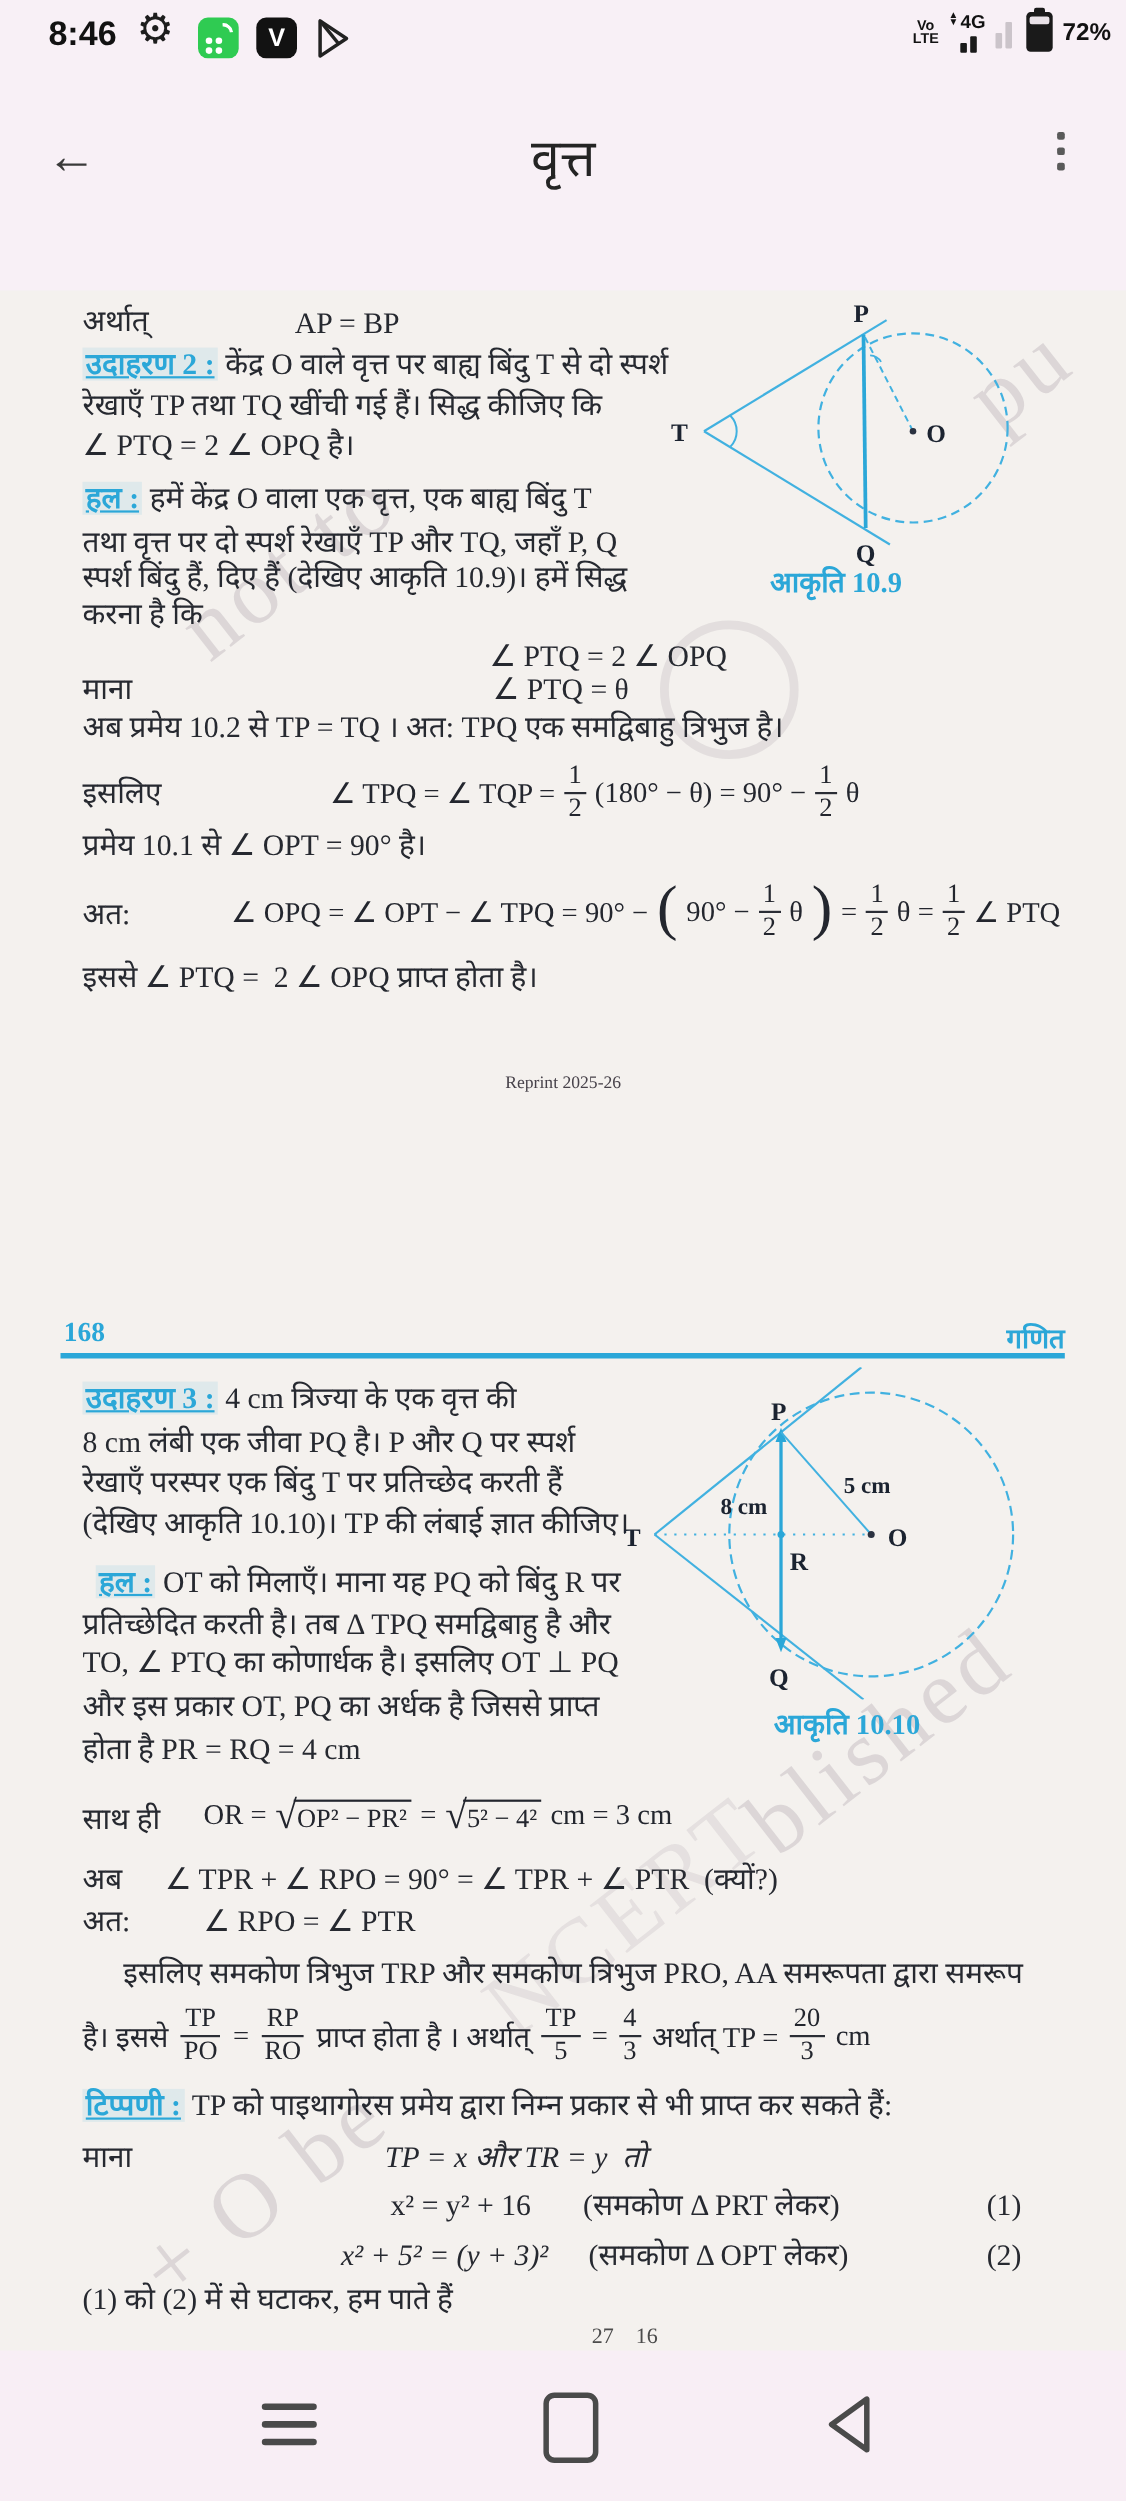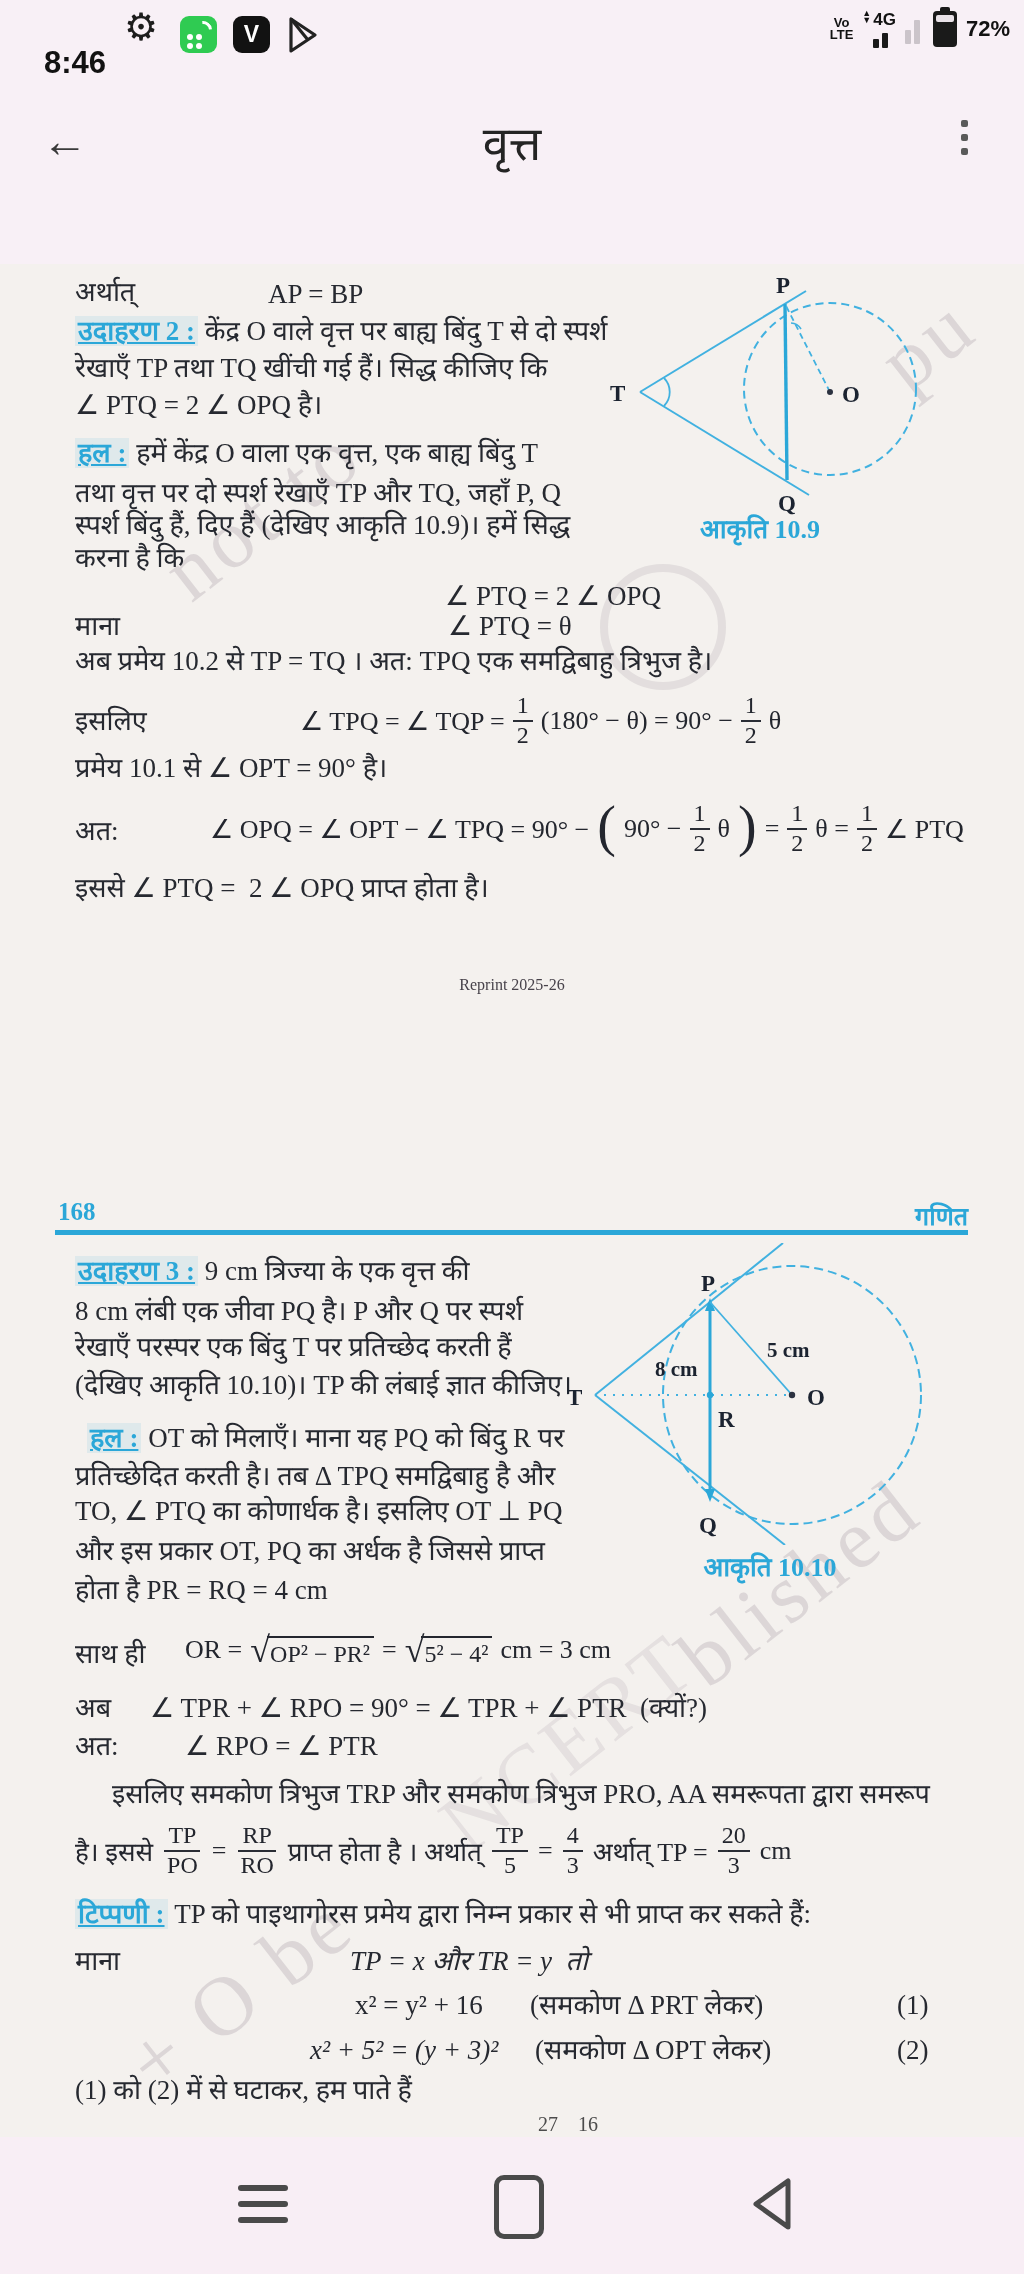"8:46" .sb-time { margin-top: 32px -> none }
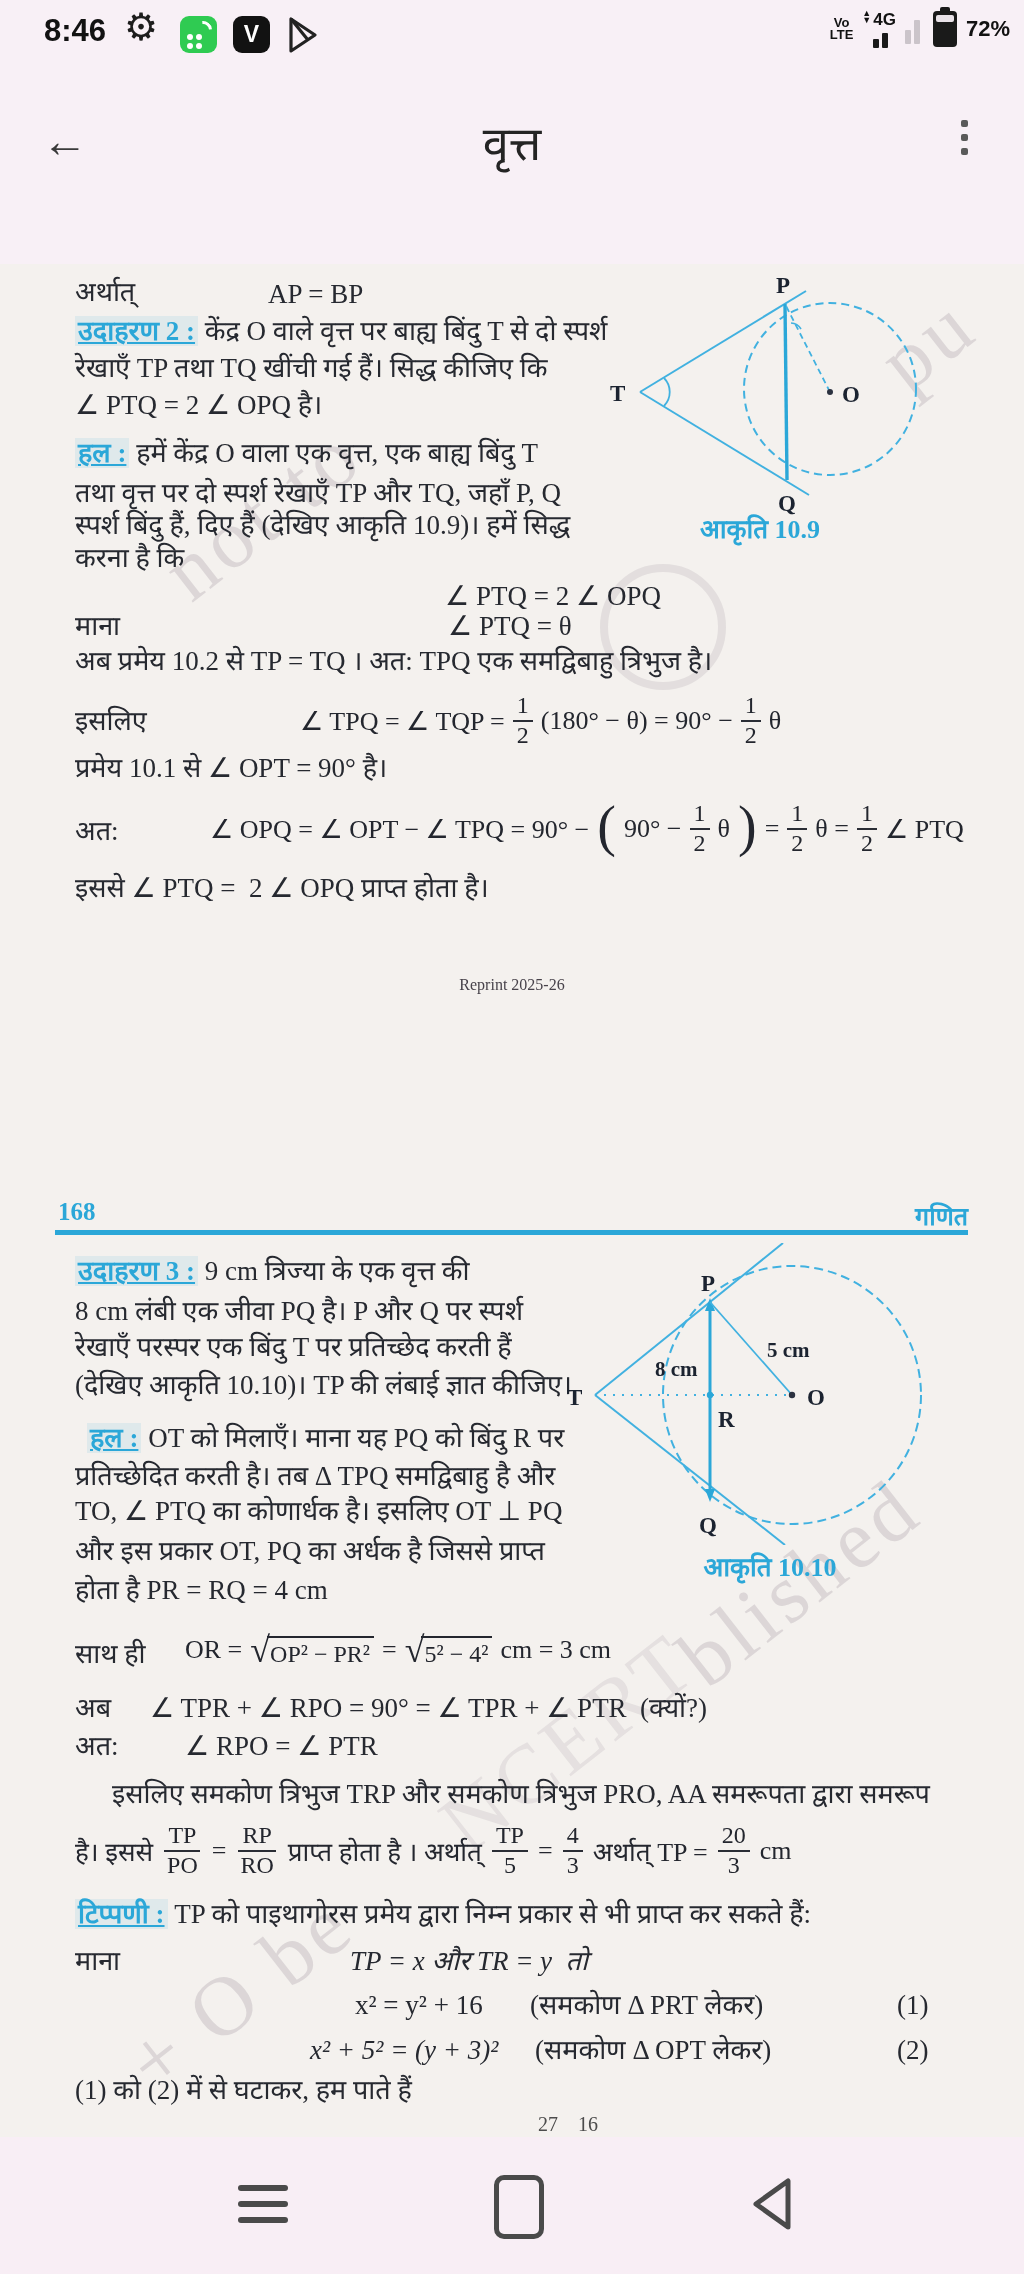"9 cm त्रिज्या के एक" span { text: 9 -> 4 }
